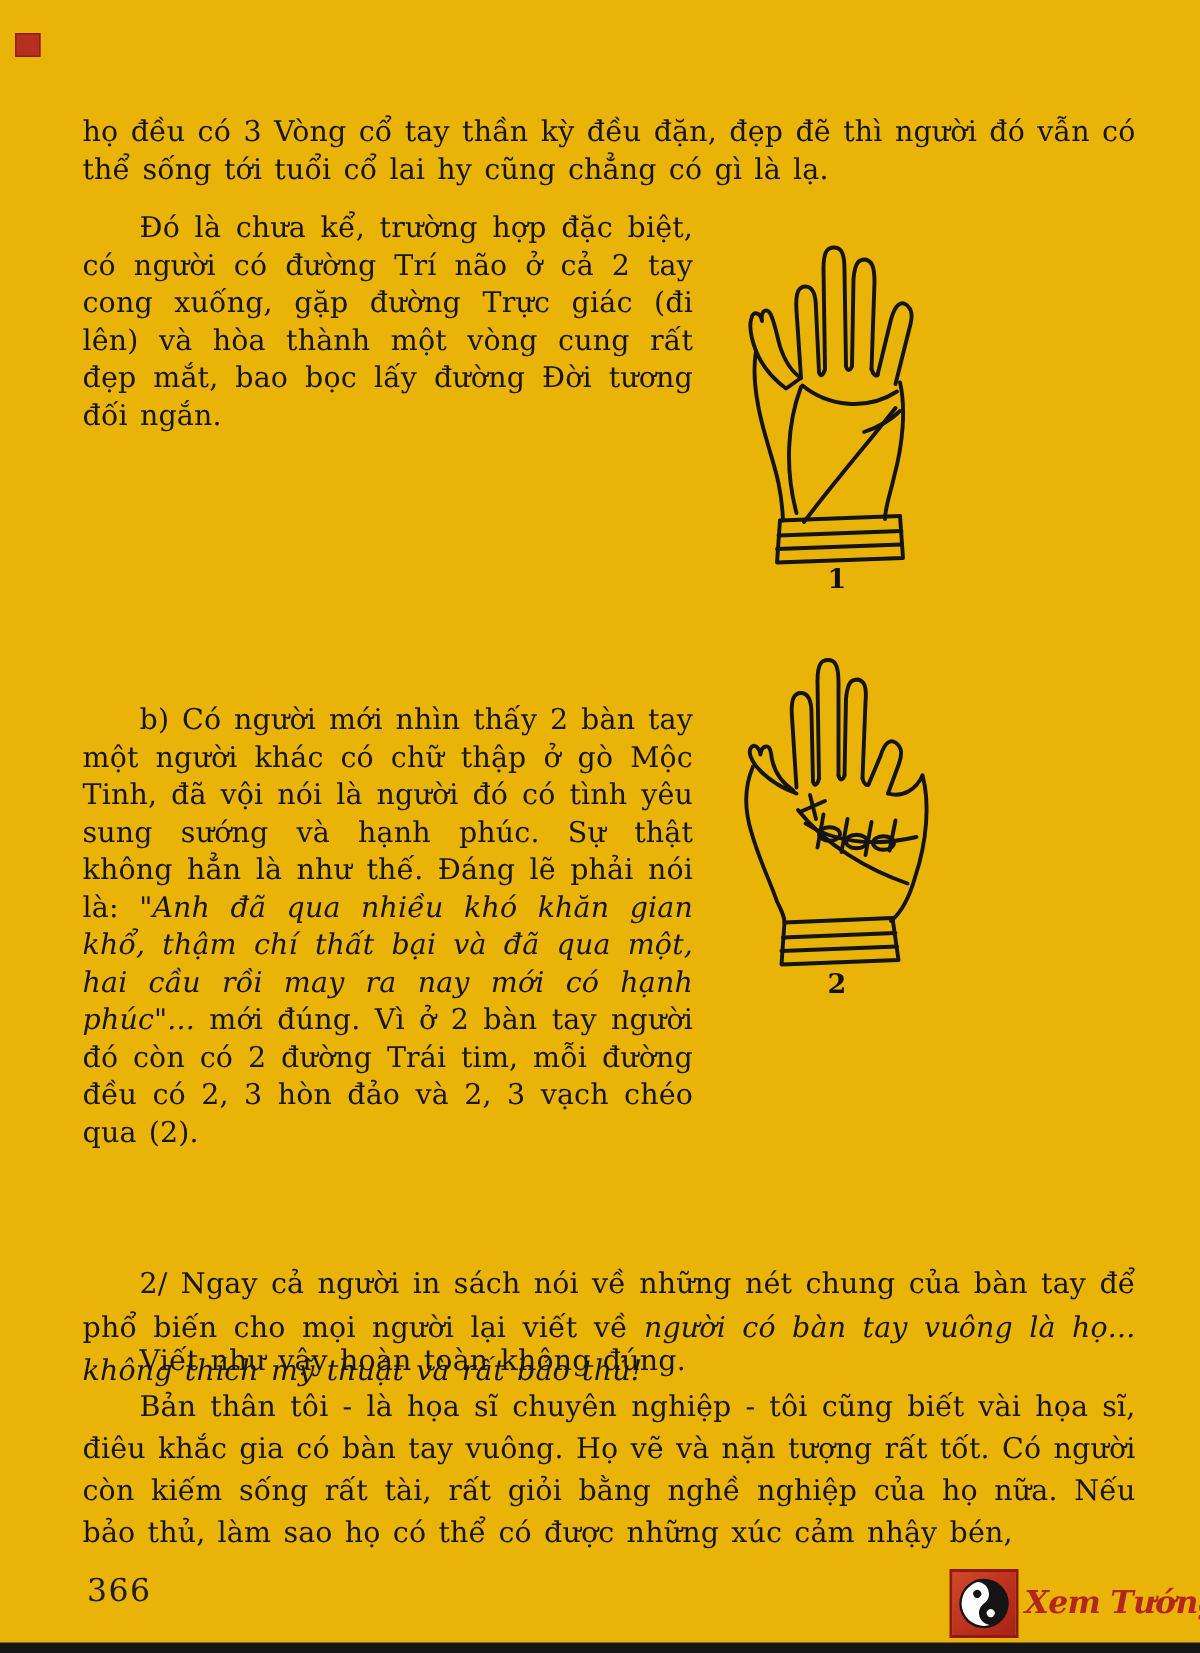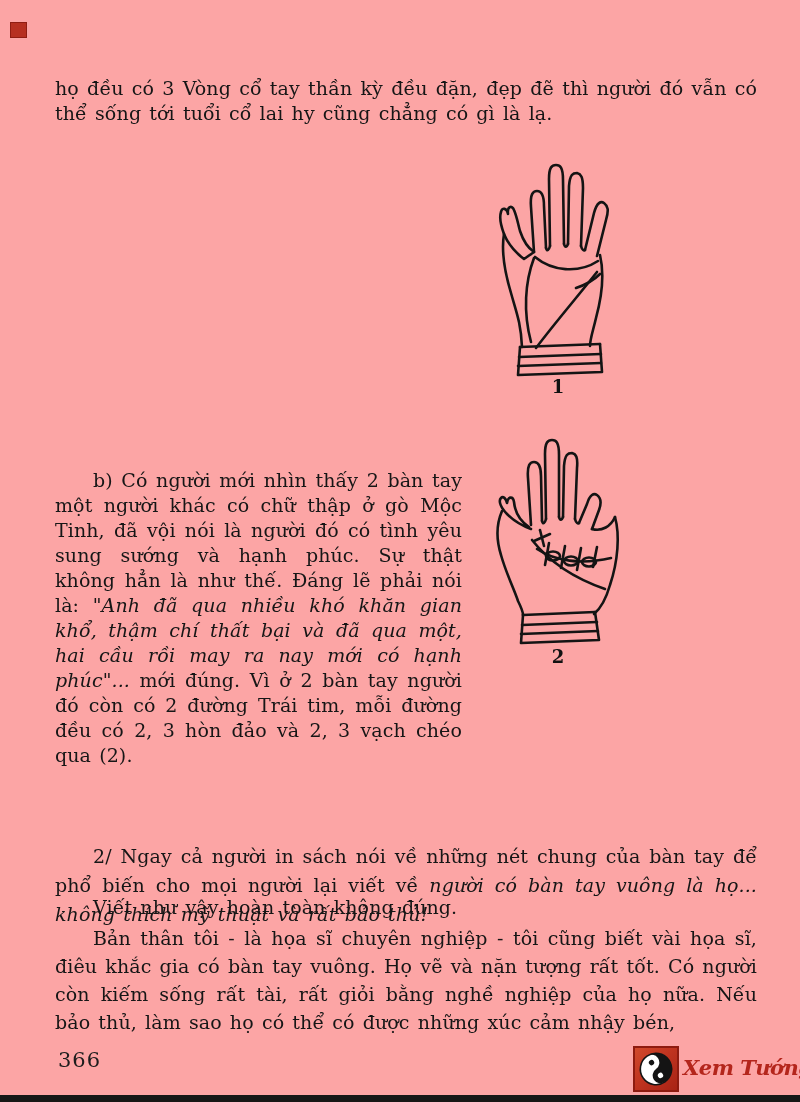"họ đều có 3 Vòng" .page { background: #fca5a5 -> #eab308 }
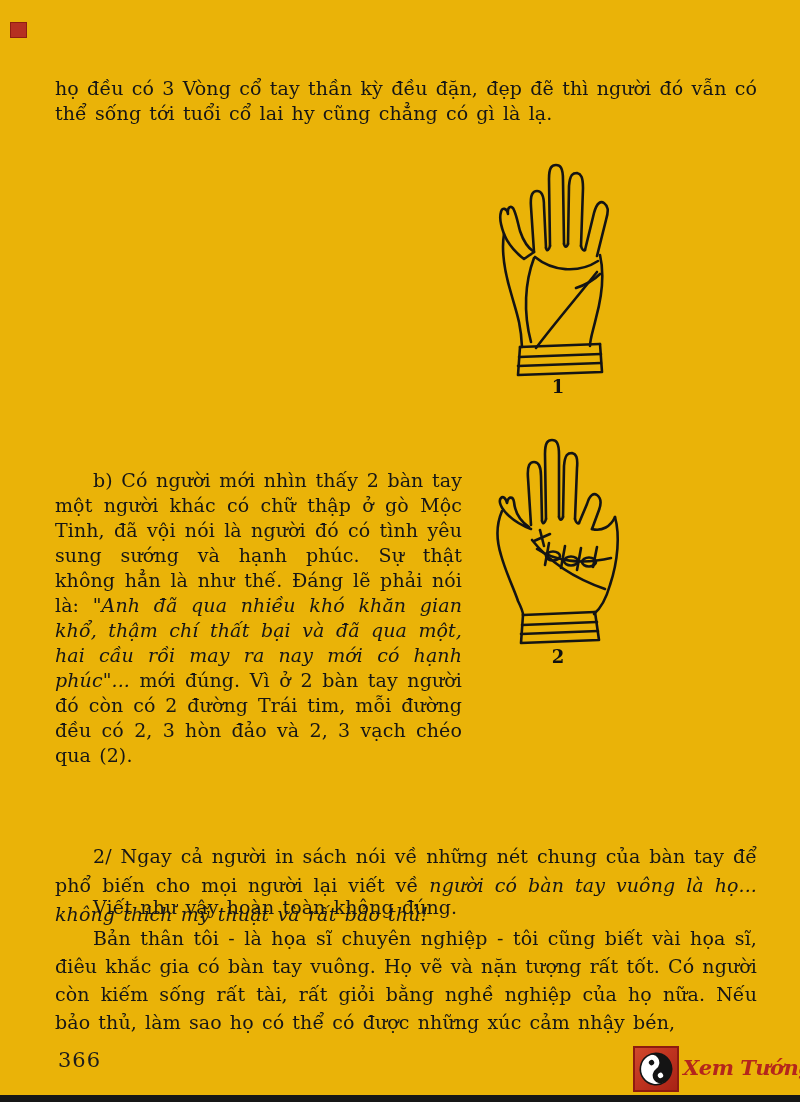"Đó là chưa kể, trường" div.para { html: none -> <div><span>Đó là chưa kể, trường hợp đặc biệt, có người có đường Trí não ở cả 2 tay cong xuống, gặp đường Trực giác (đi lên) và hòa thành một vòng cung rất đẹp mắt, bao bọc lấy đường Đời tương đối ngắn.</span></div> }
